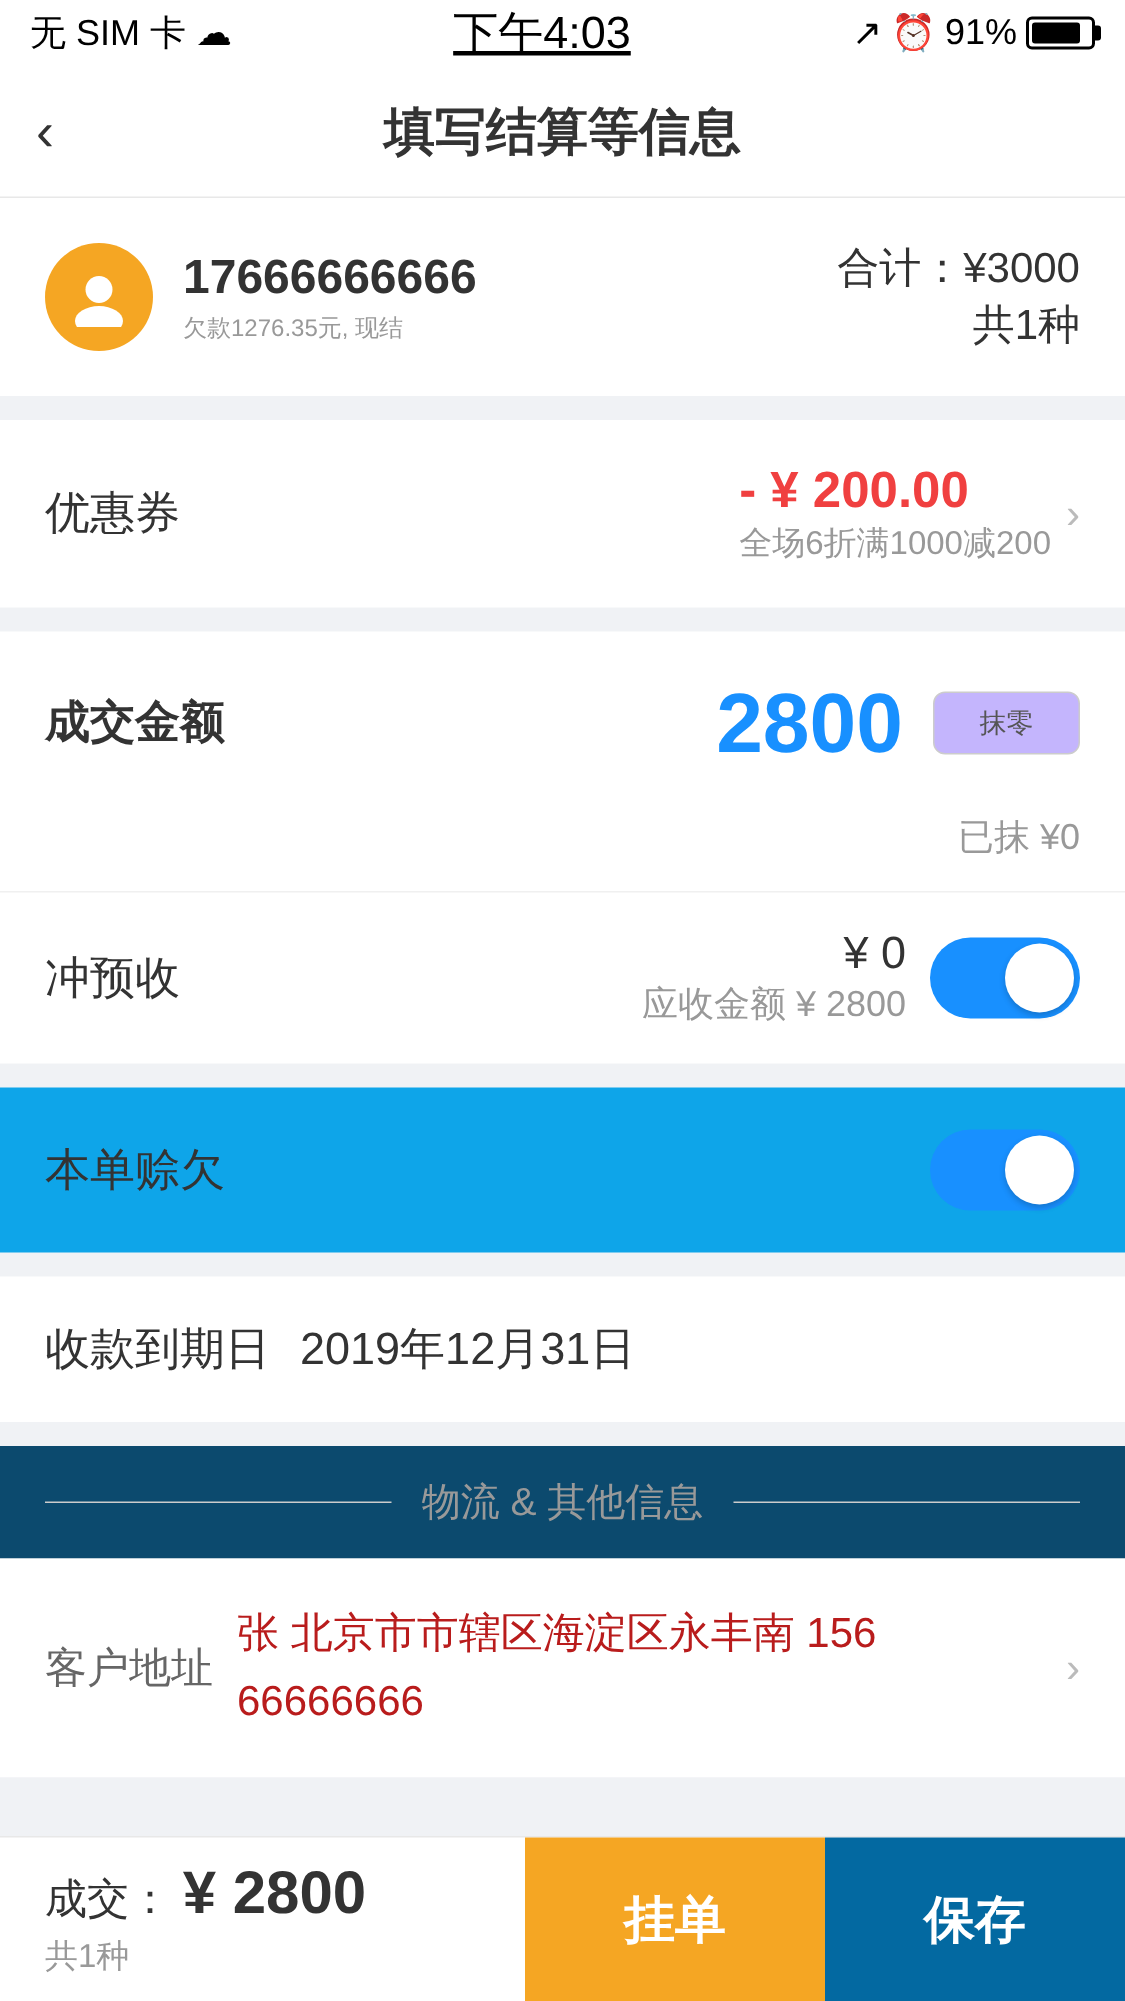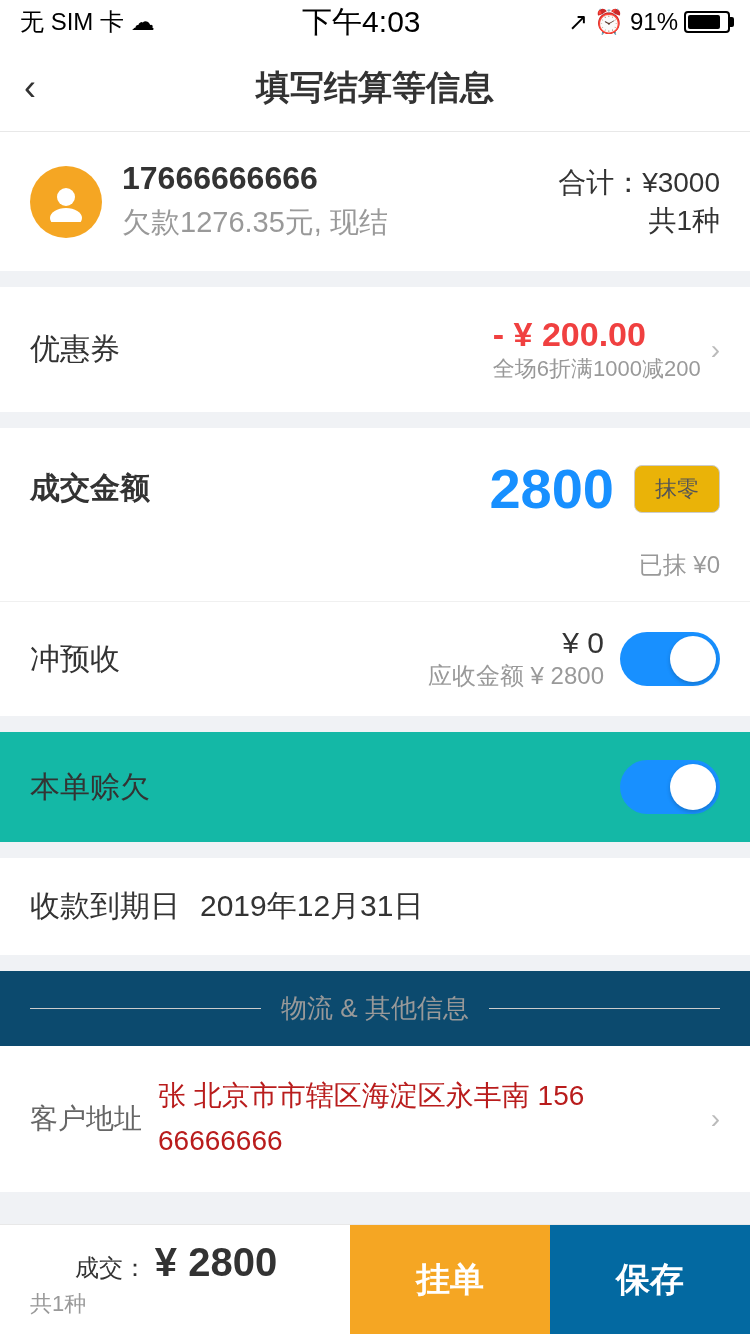"下午4:03" .status-center { text-decoration: none -> underline }
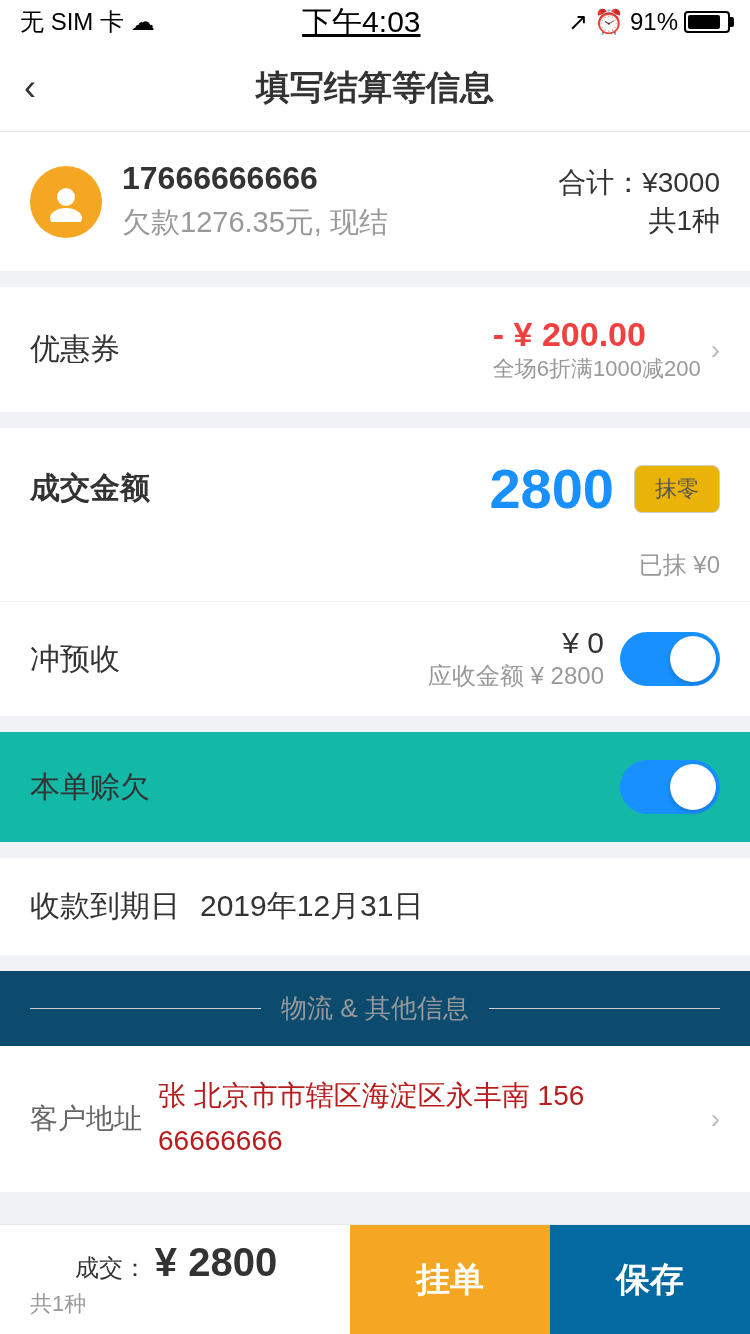"欠款1276.35元, 现结" .customer-info .debt { font-size: 29px -> 16px }
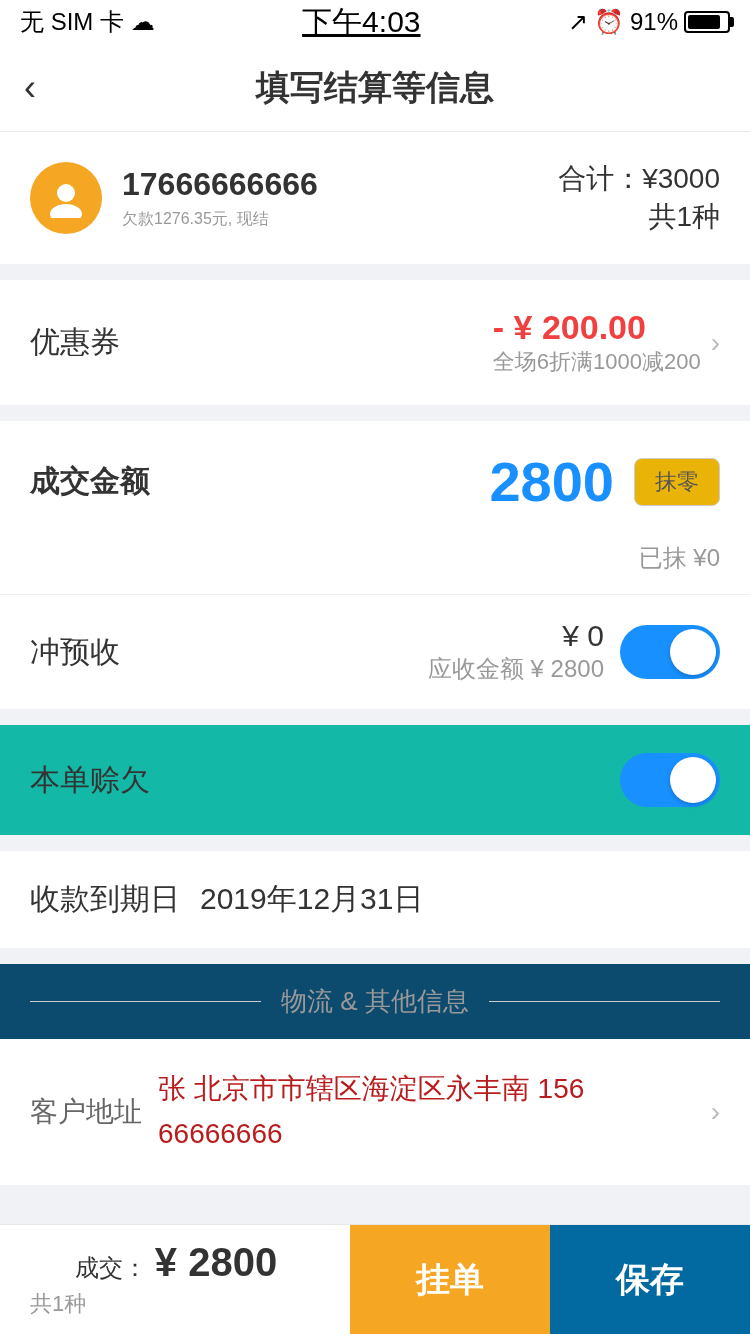"抹零" .round-zero-btn { background: #eab308 -> #c4b5fd; font-size: 22px -> 18px; padding: 8px 20px -> 8px 30px }
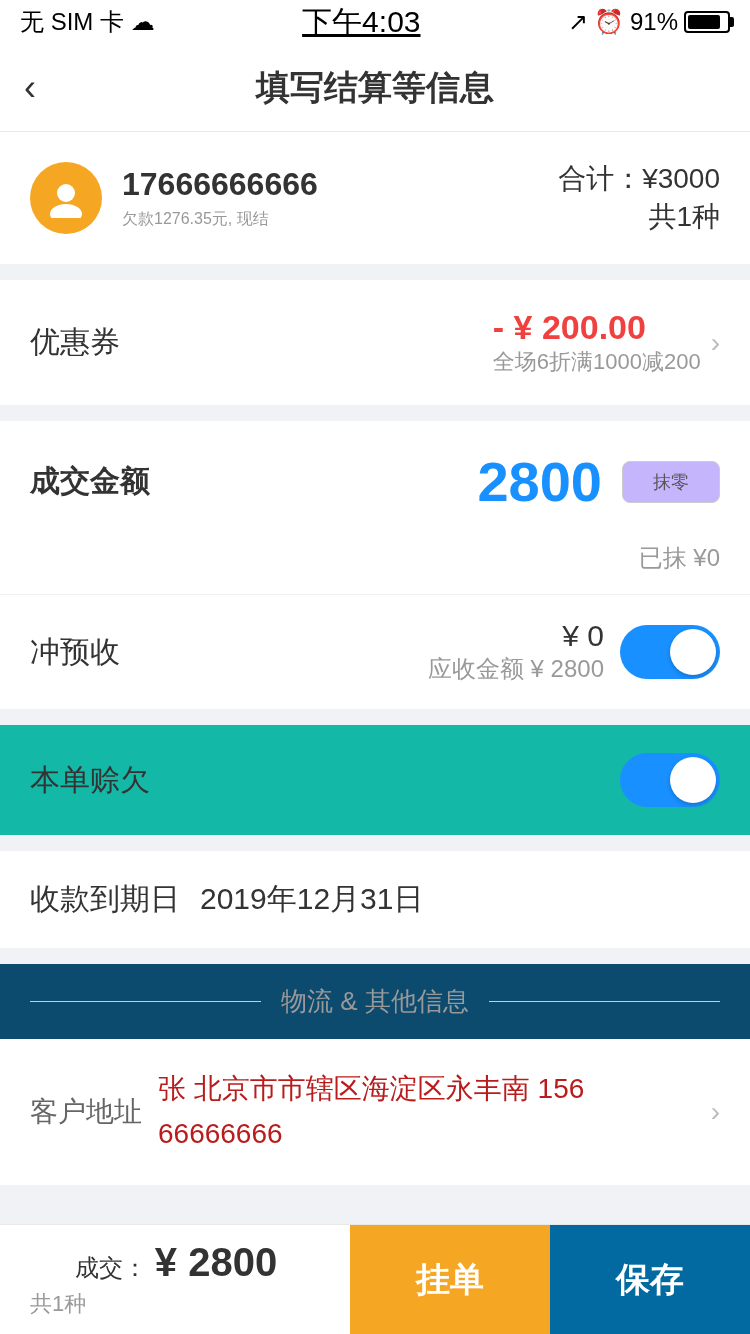"本单赊欠" .debt-row { background: #14b8a6 -> #0ea5e9 }
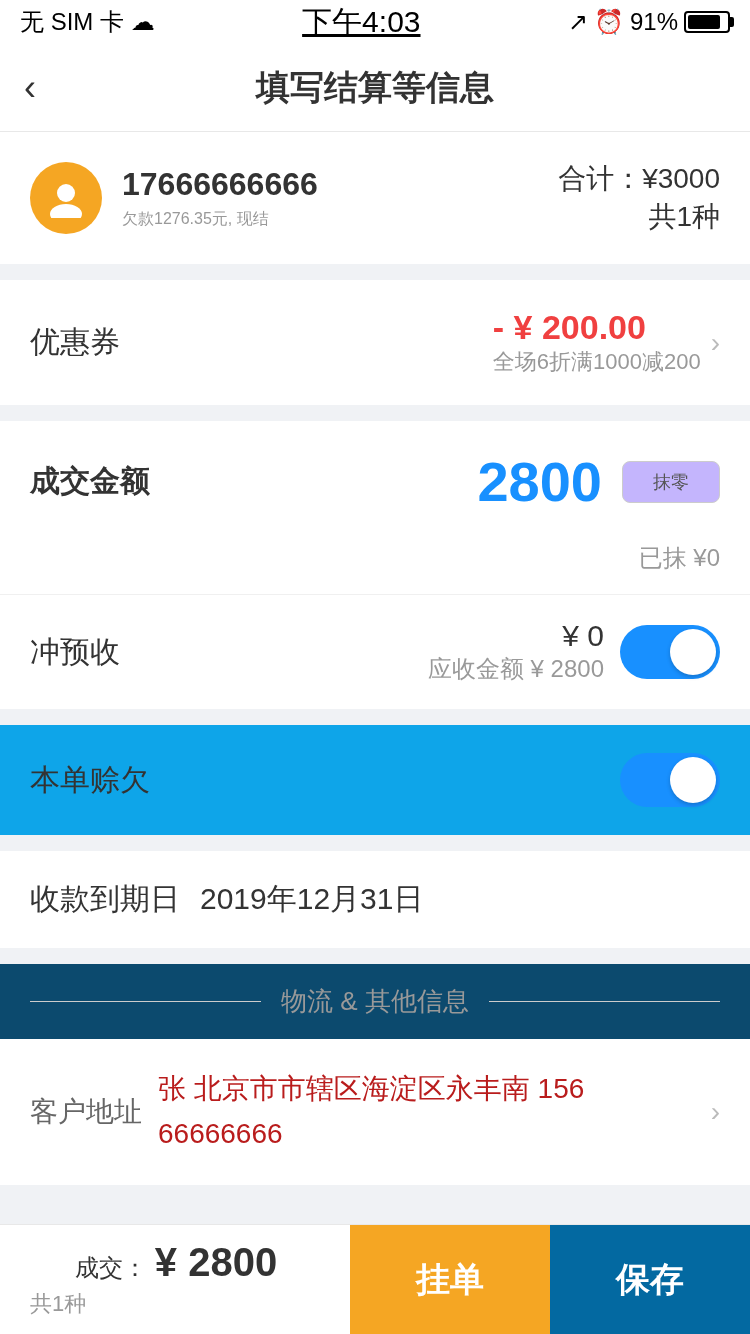"成交：" .bottom-label { font-size: 24px -> 28px; margin-left: 45px -> none }
